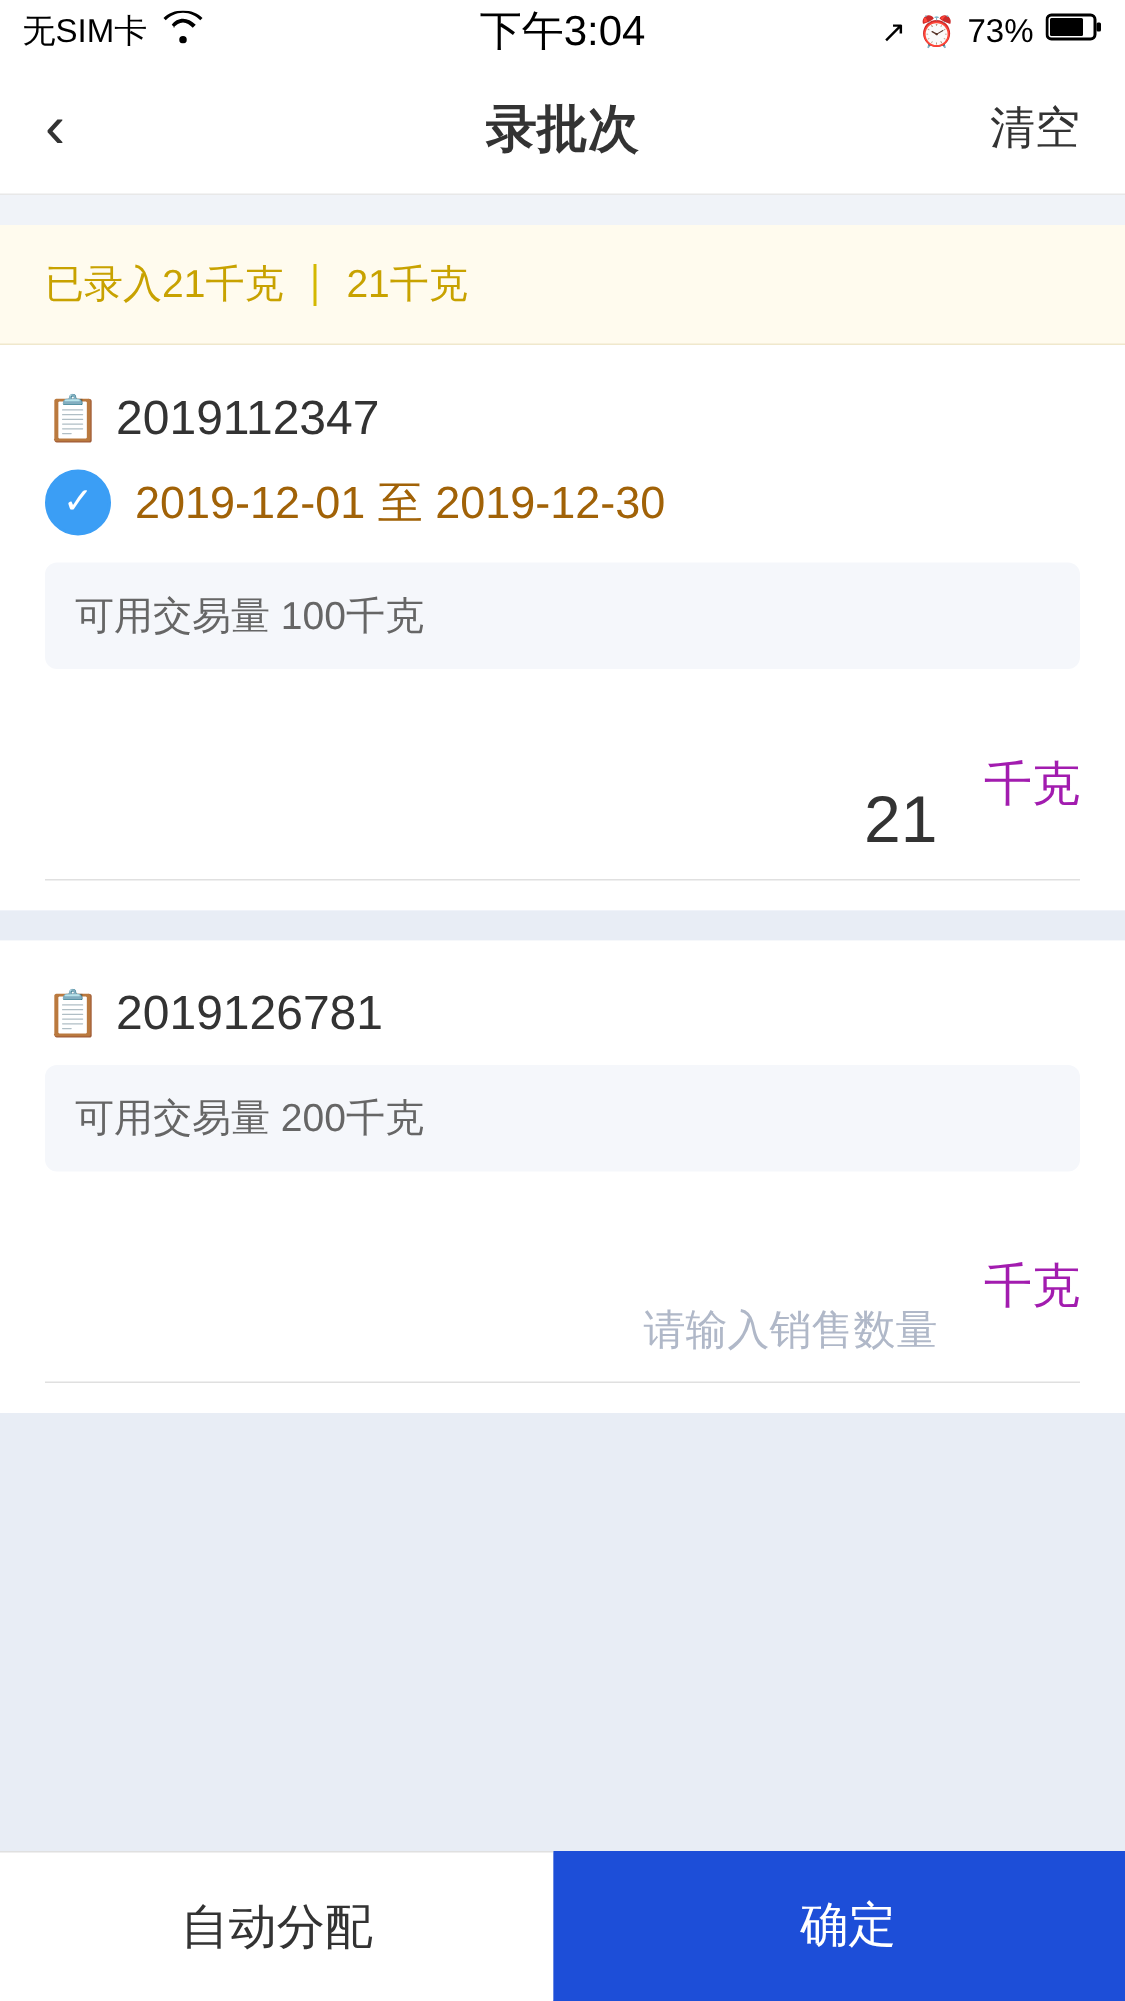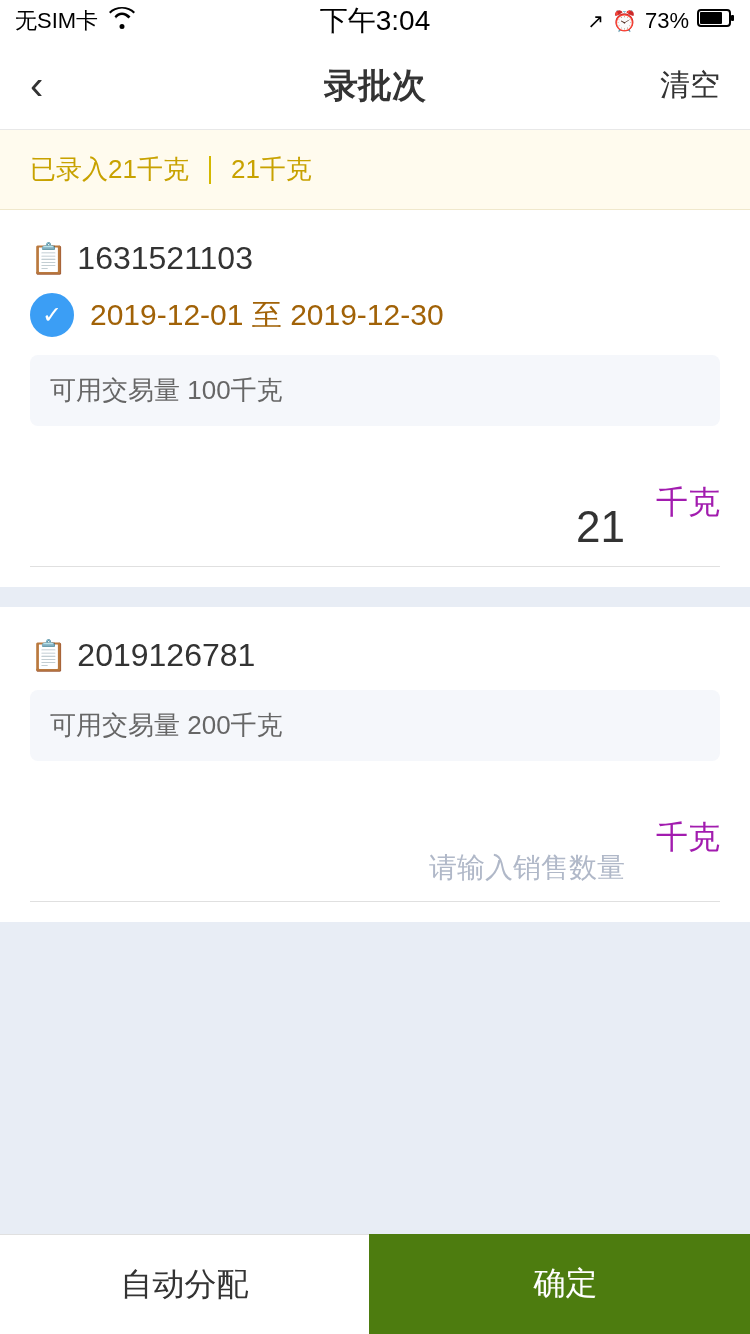"已录入21千克" .summary-bar { margin-top: none -> 20px }
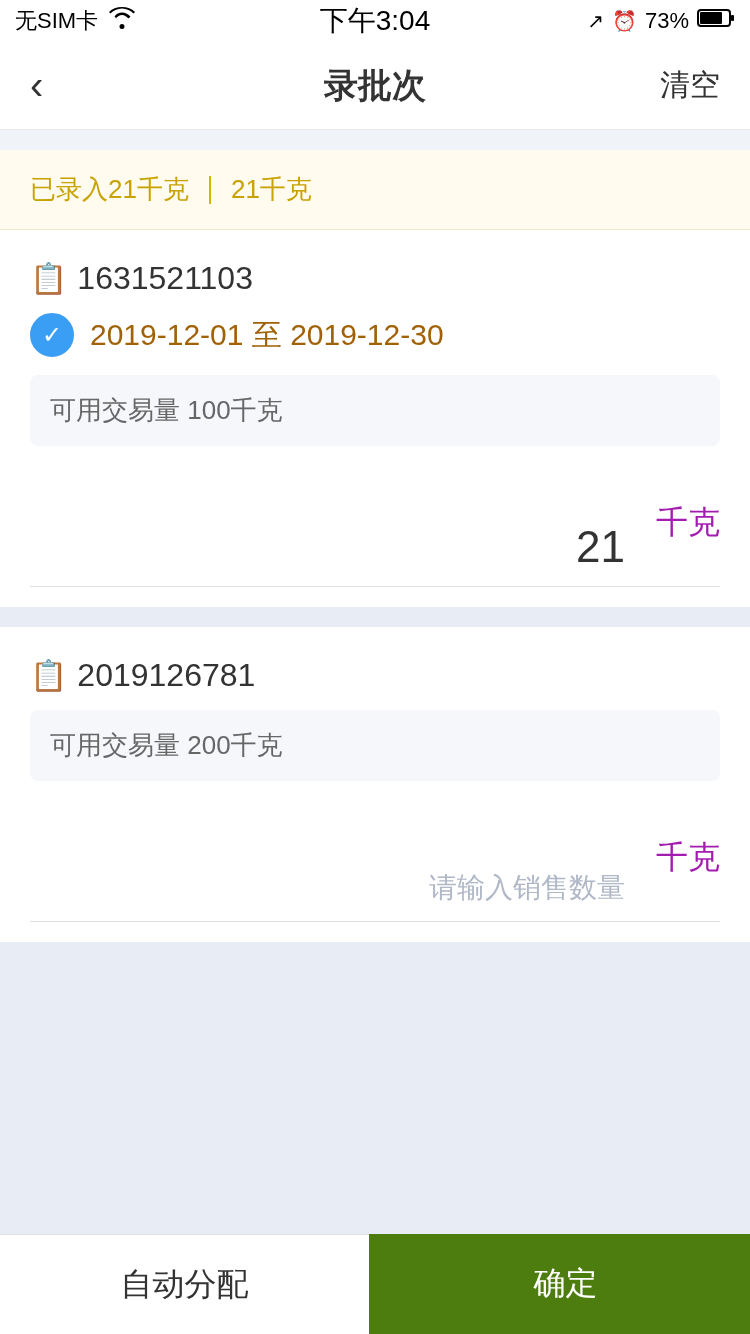"1631521103" span.batch-id { text: 1631521103 -> 2019112347 }
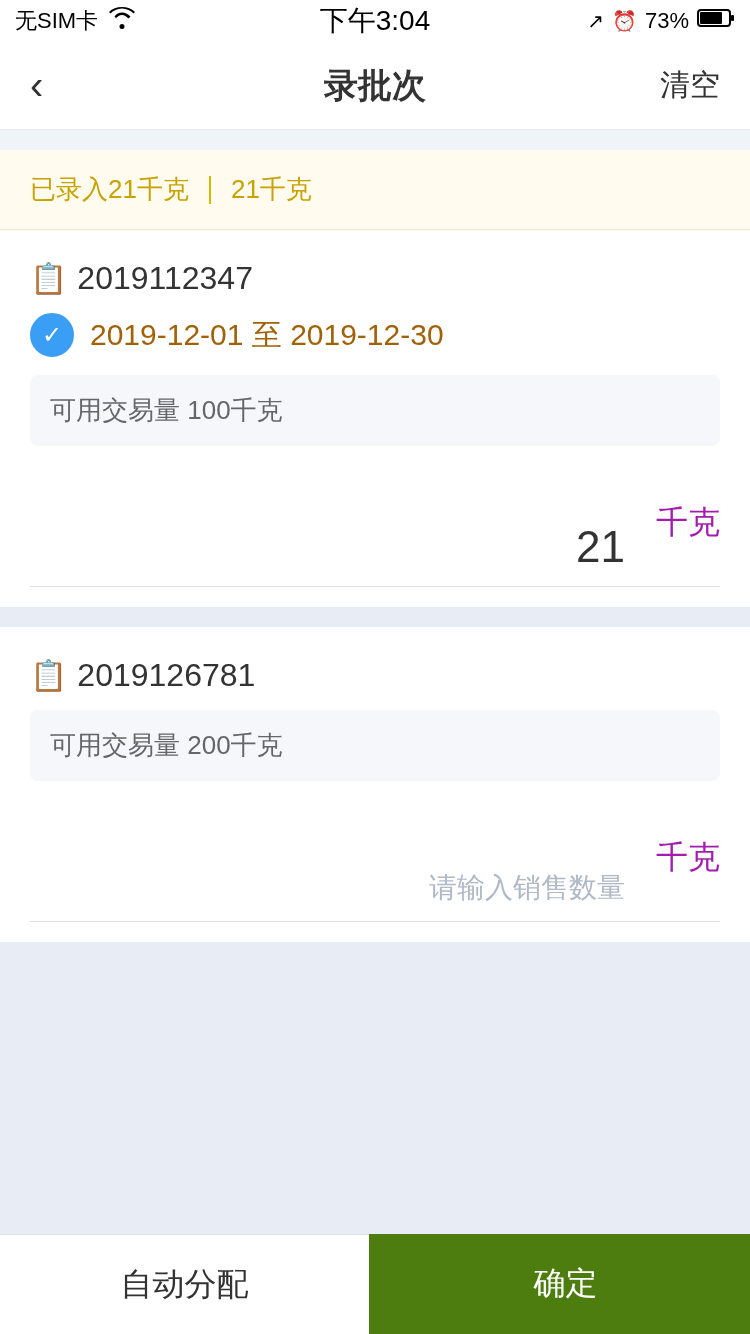"确定" .btn-confirm { background: #4d7c0f -> #1d4ed8 }
